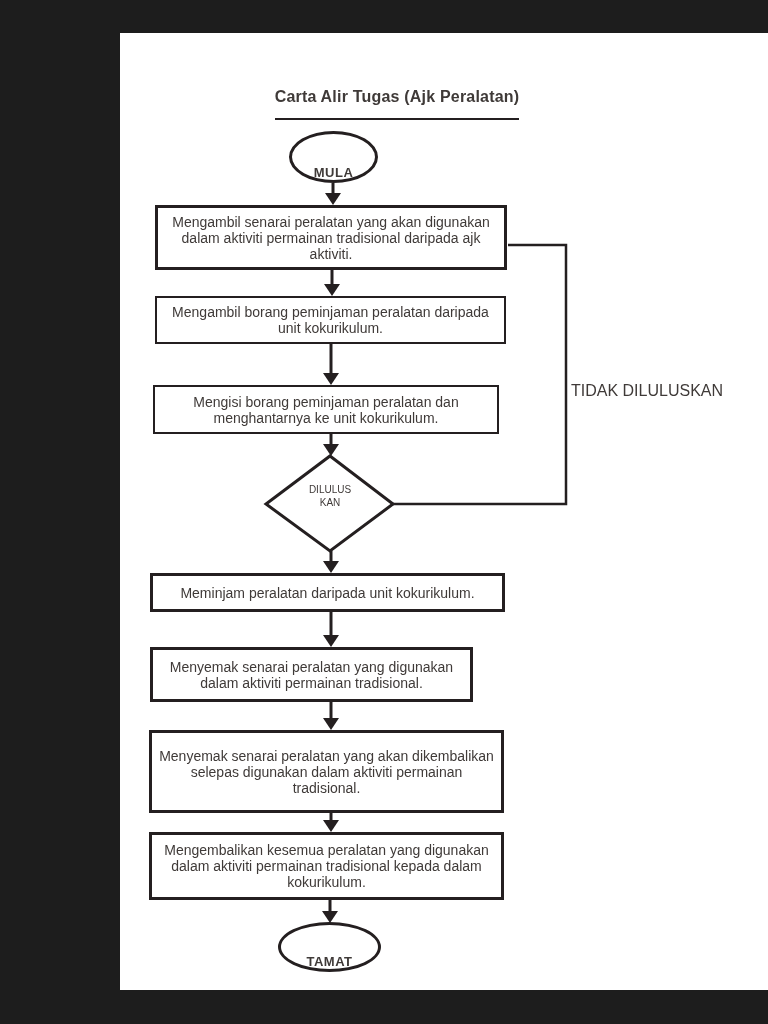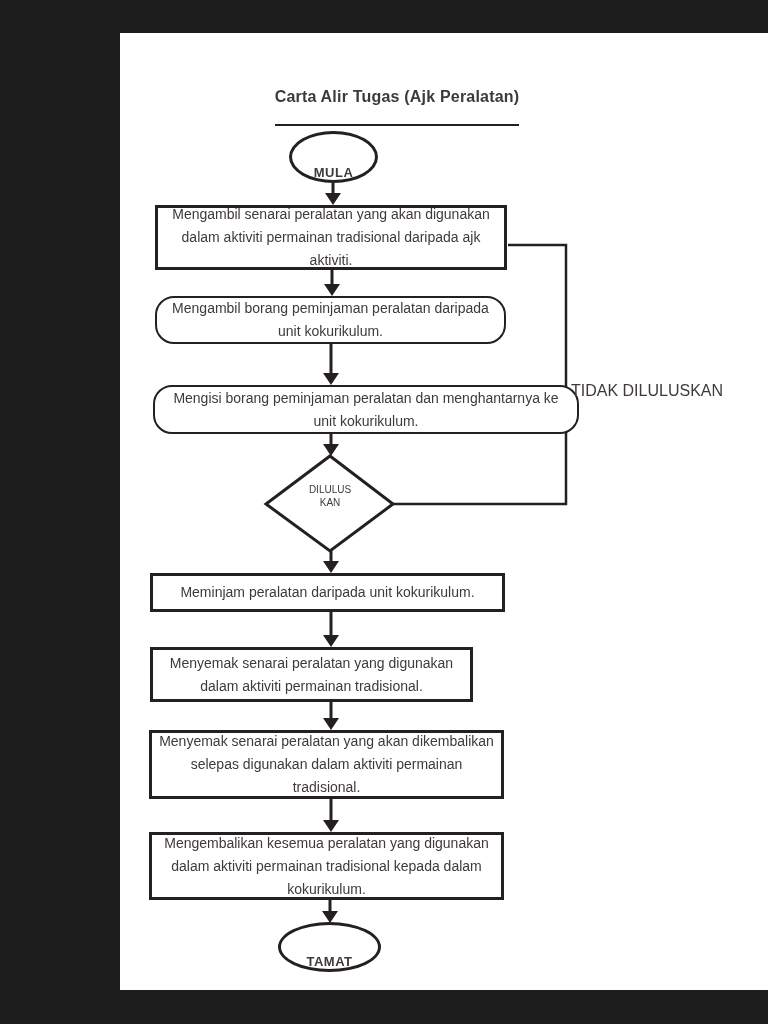"Carta Alir Tugas (Ajk Peralatan)" .title span { padding-bottom: 18px -> 12px }
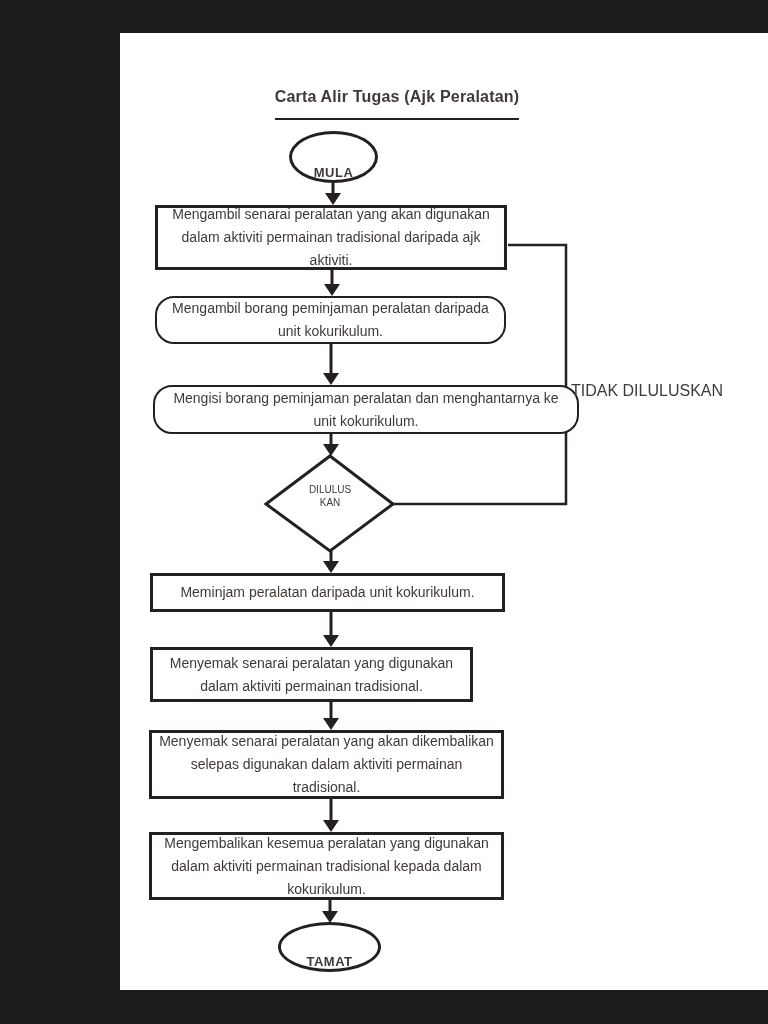"Mengambil senarai peralatan yang akan" .pbox { line-height: 23px -> 16px }
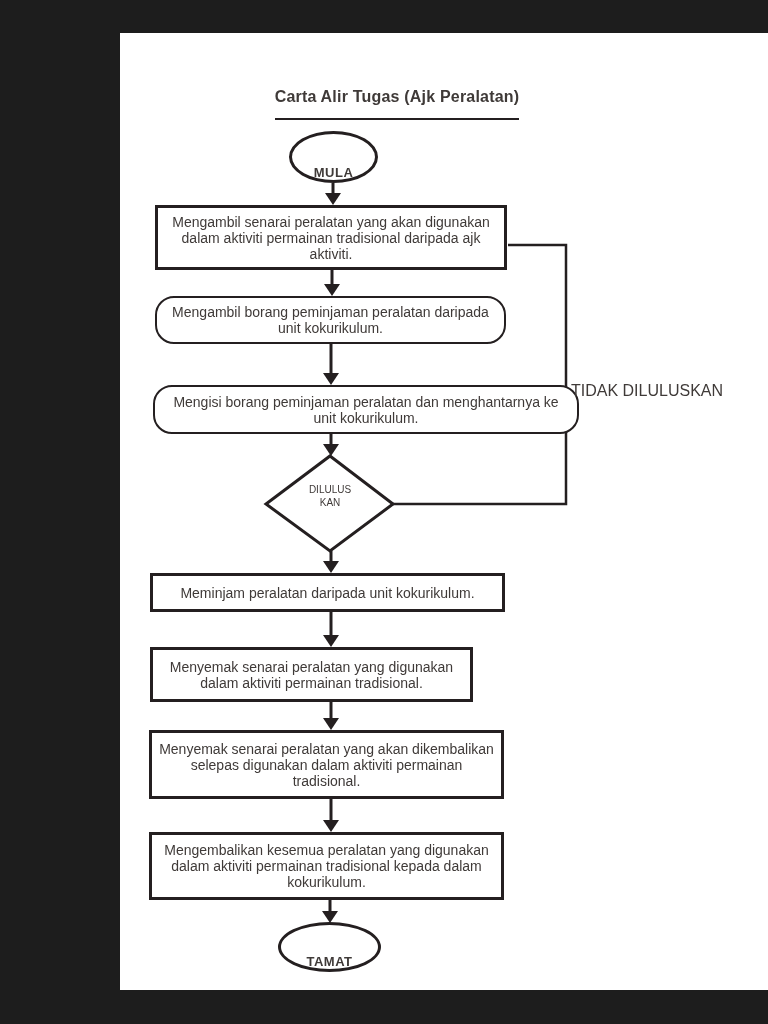"Mengambil borang peminjaman peralatan" .pbox.thin { border-radius: 19px -> none }
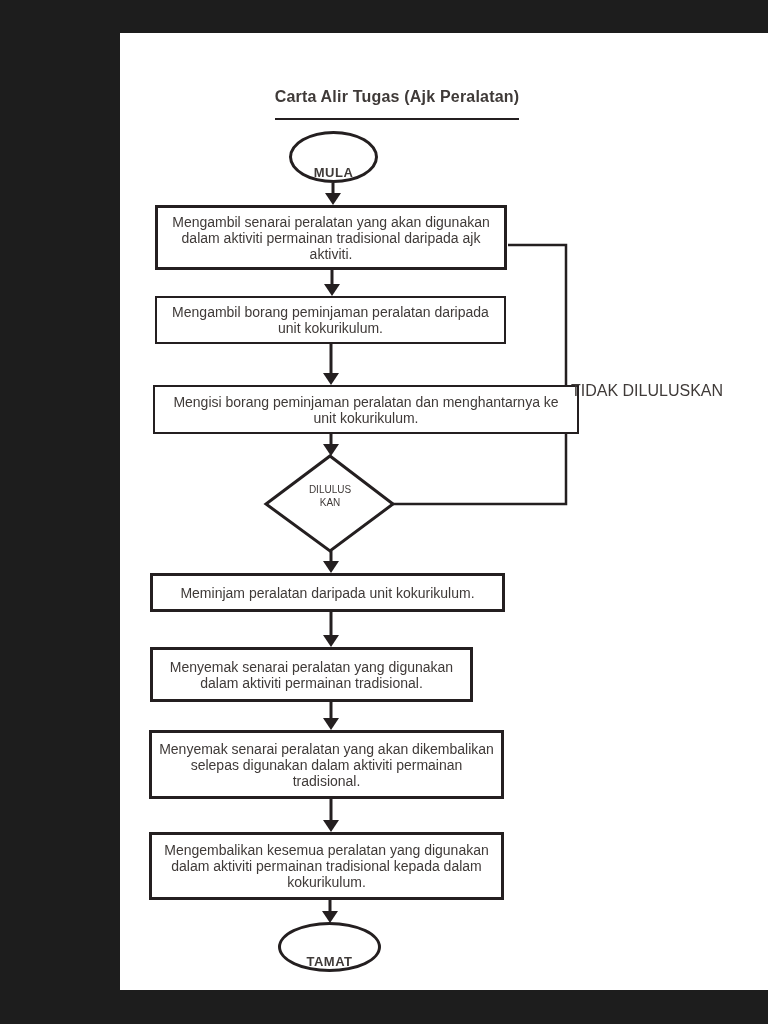"Mengisi borang peminjaman peralatan dan" .b3 { width: 426px -> 346px }
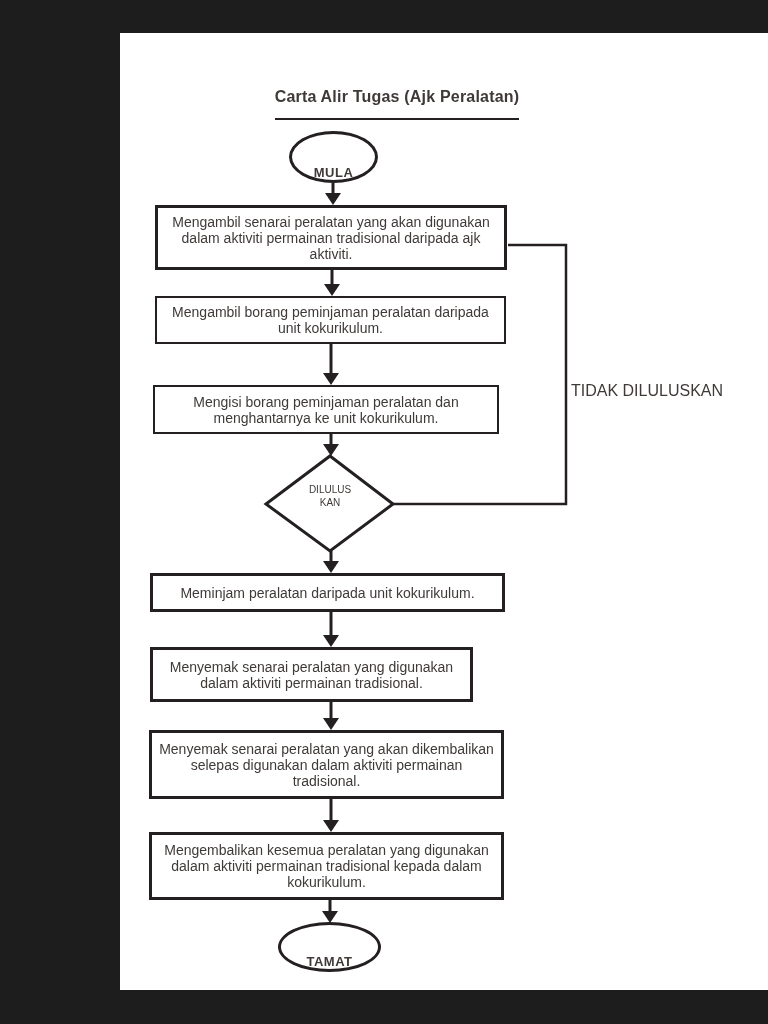"Menyemak senarai peralatan yang akan" .b6 { height: 69px -> 83px }
